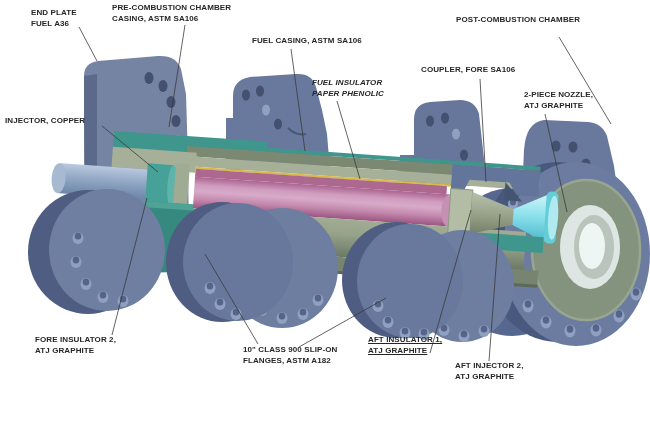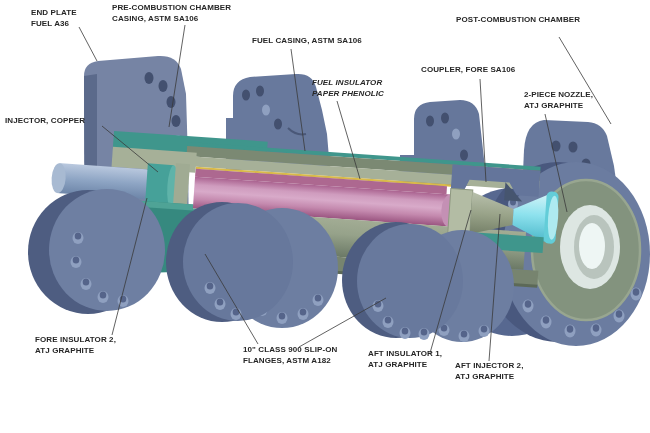"AFT INSULATOR 1," .co-aft-insulator-1 { text-decoration: none -> underline; top: 349px -> 335px }
